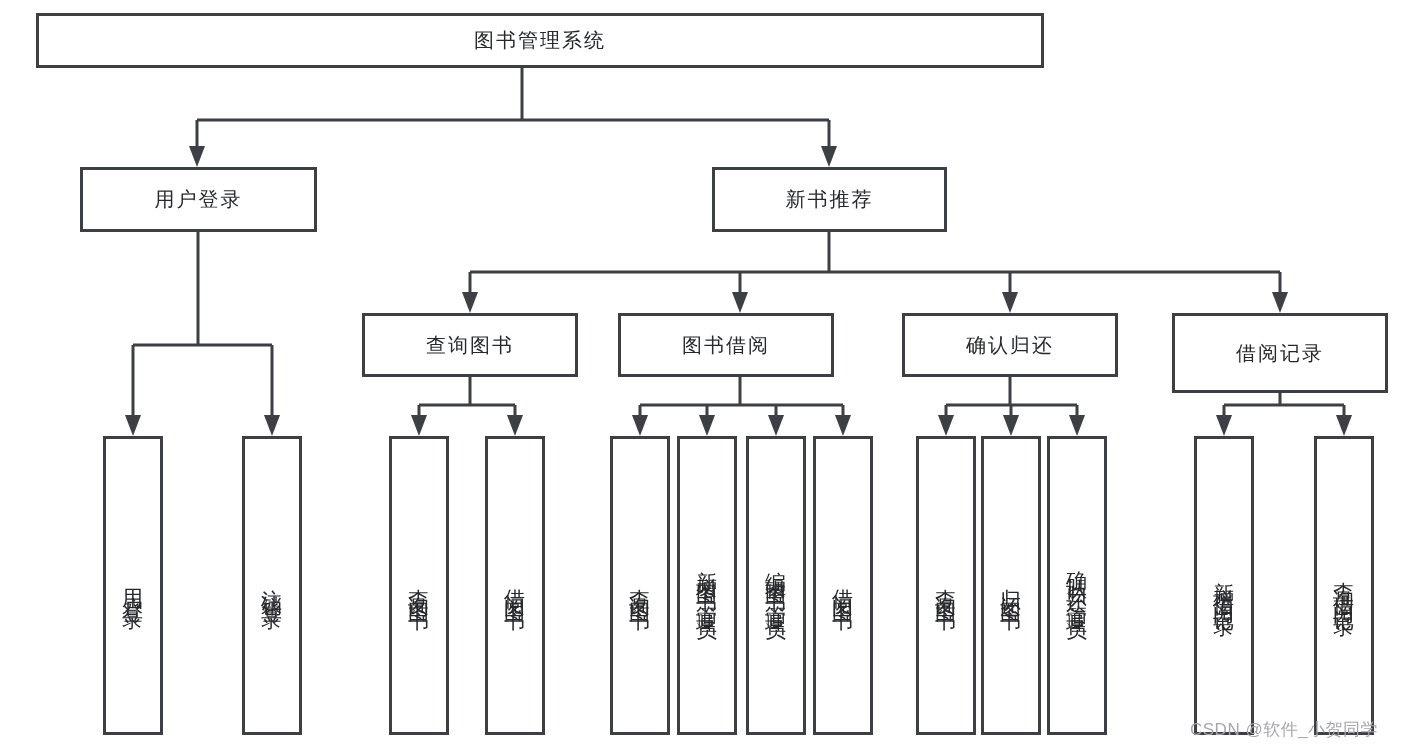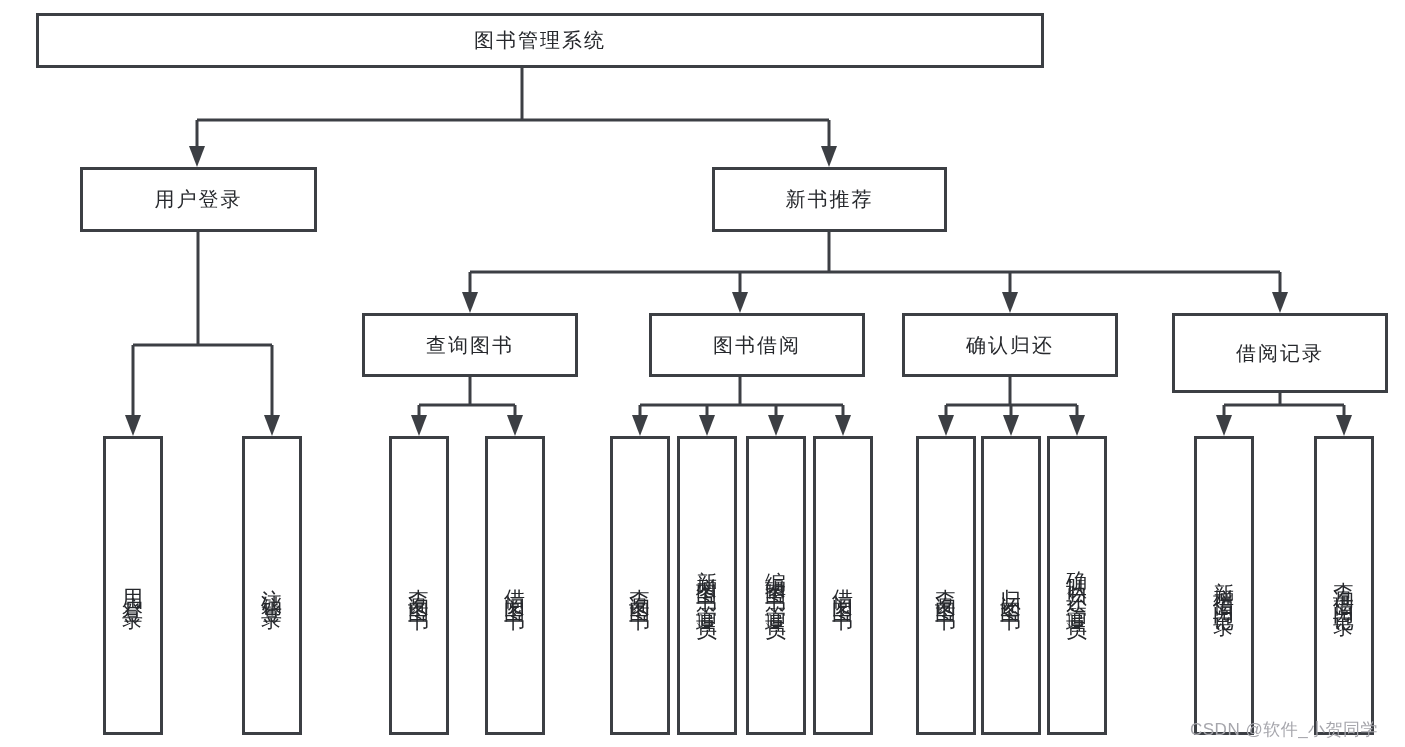"图书借阅" div.node { left: 649px -> 618px }
